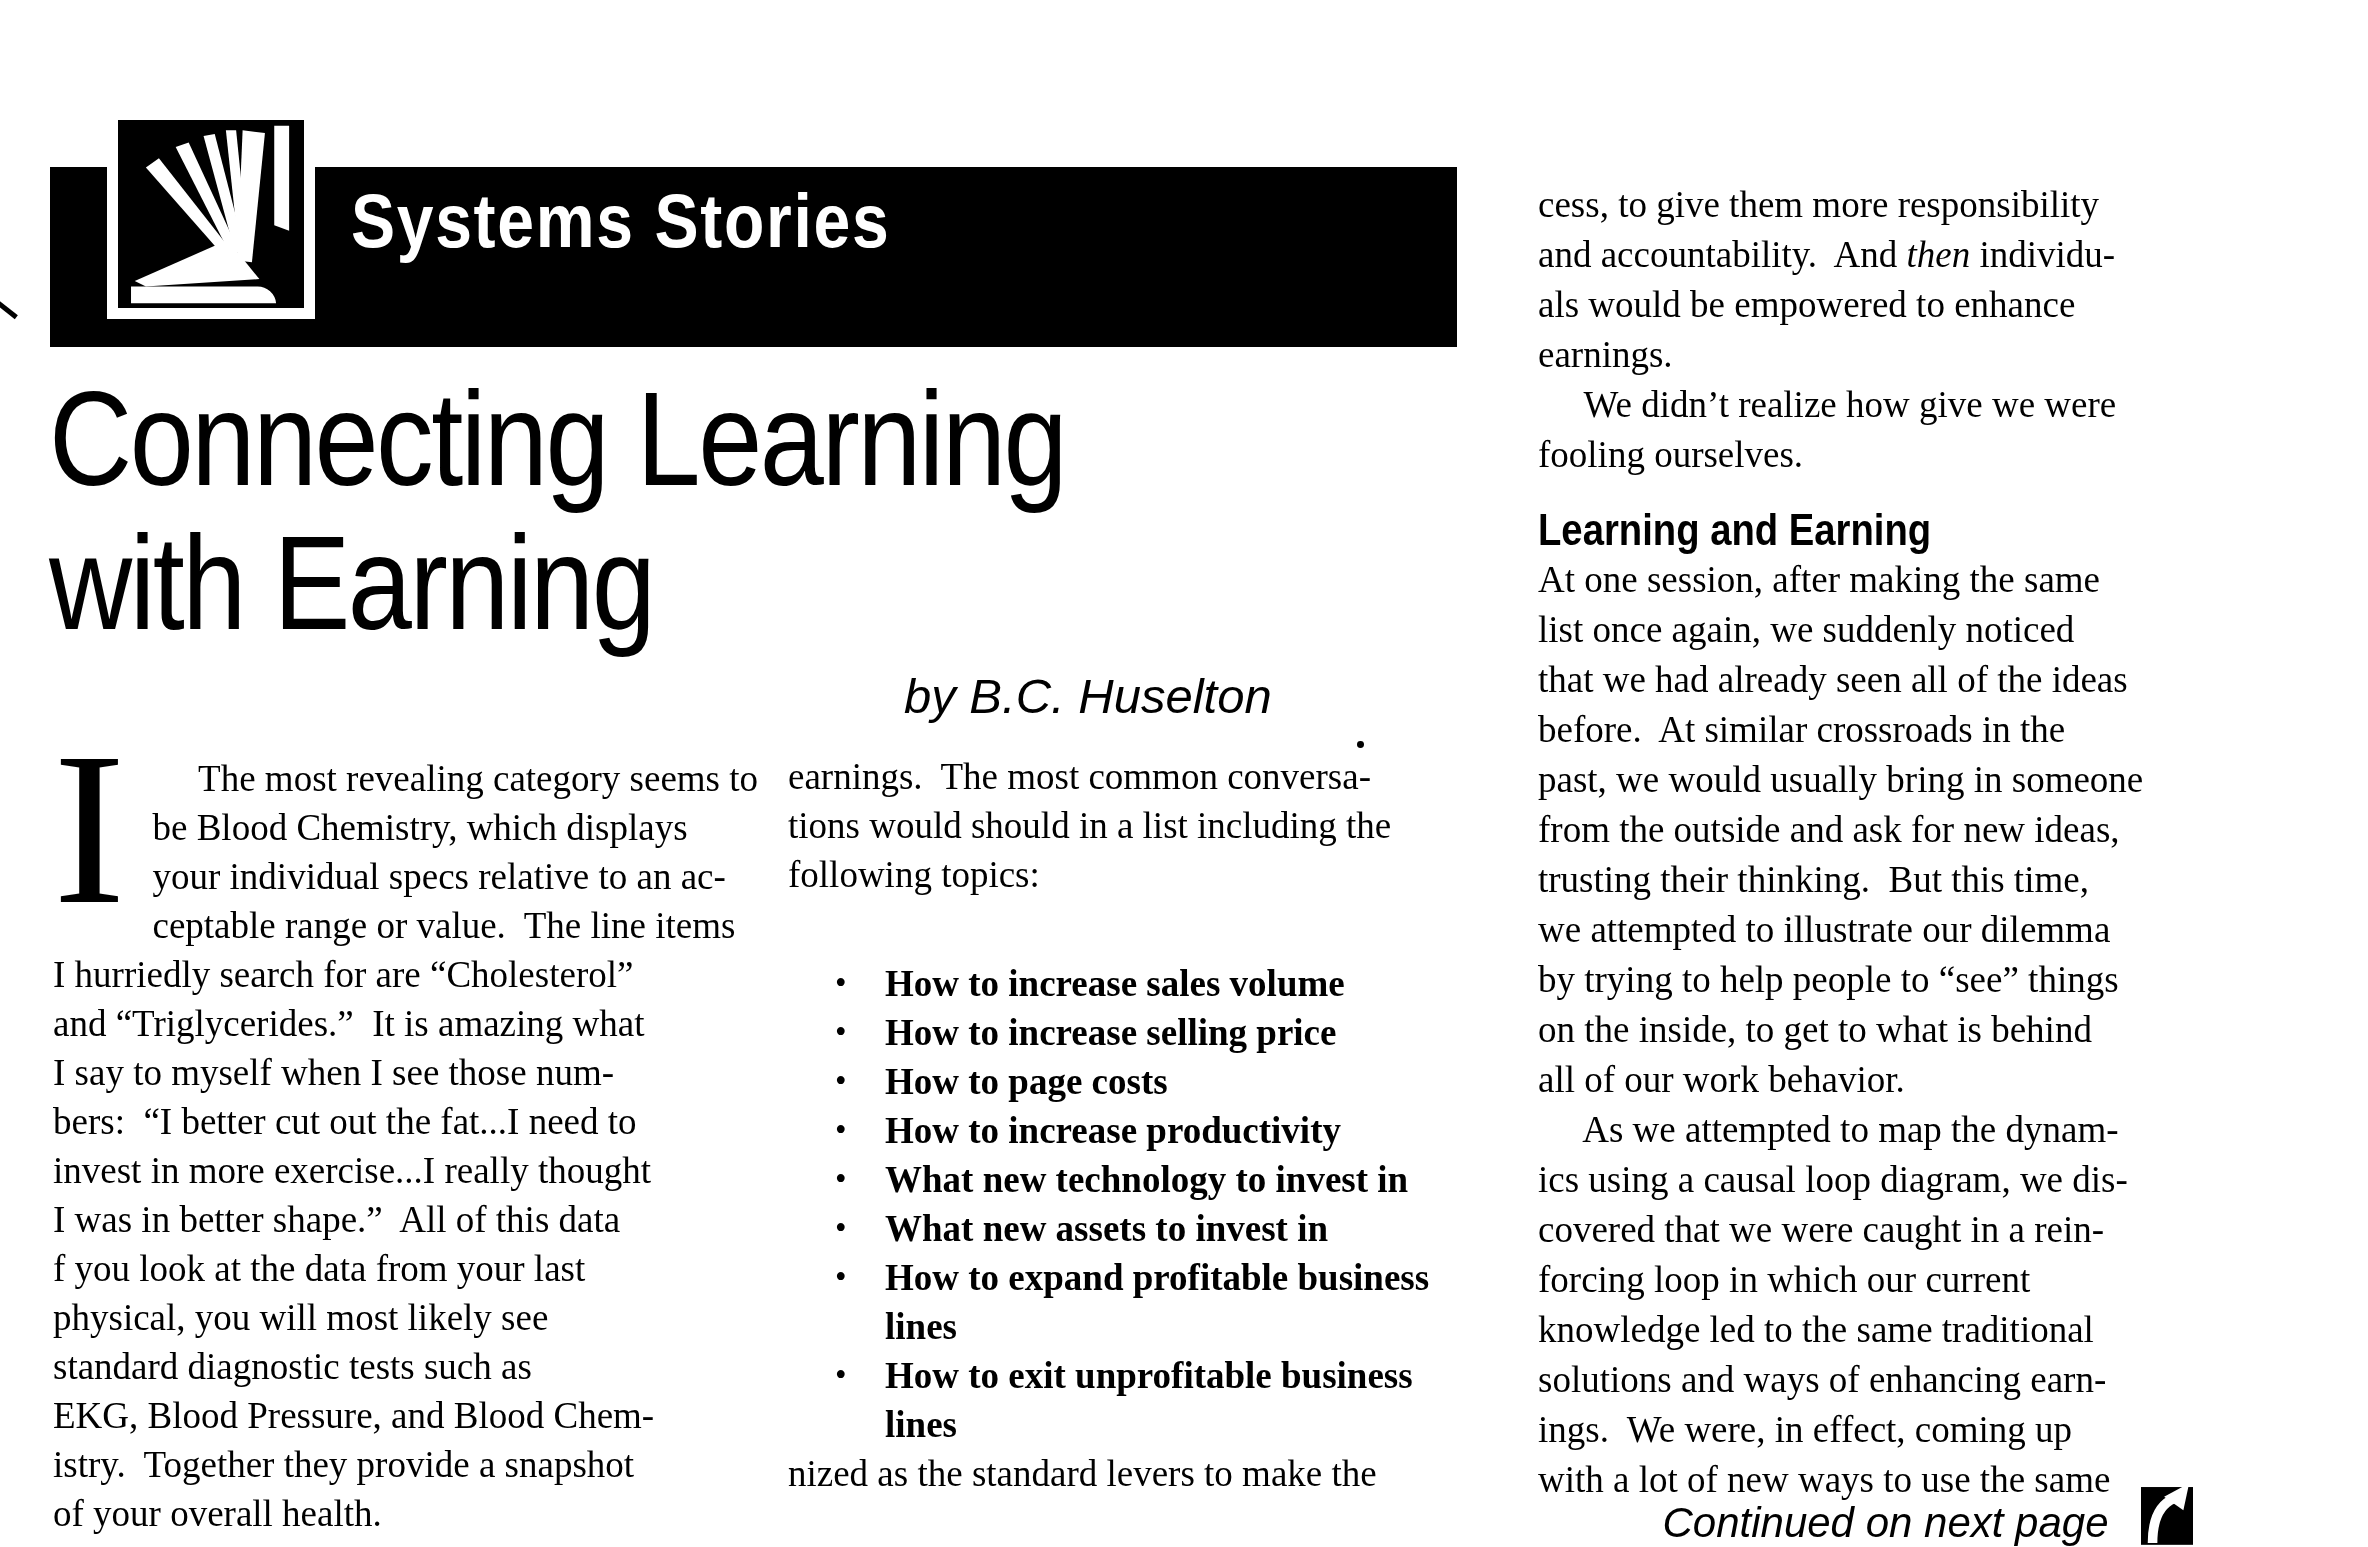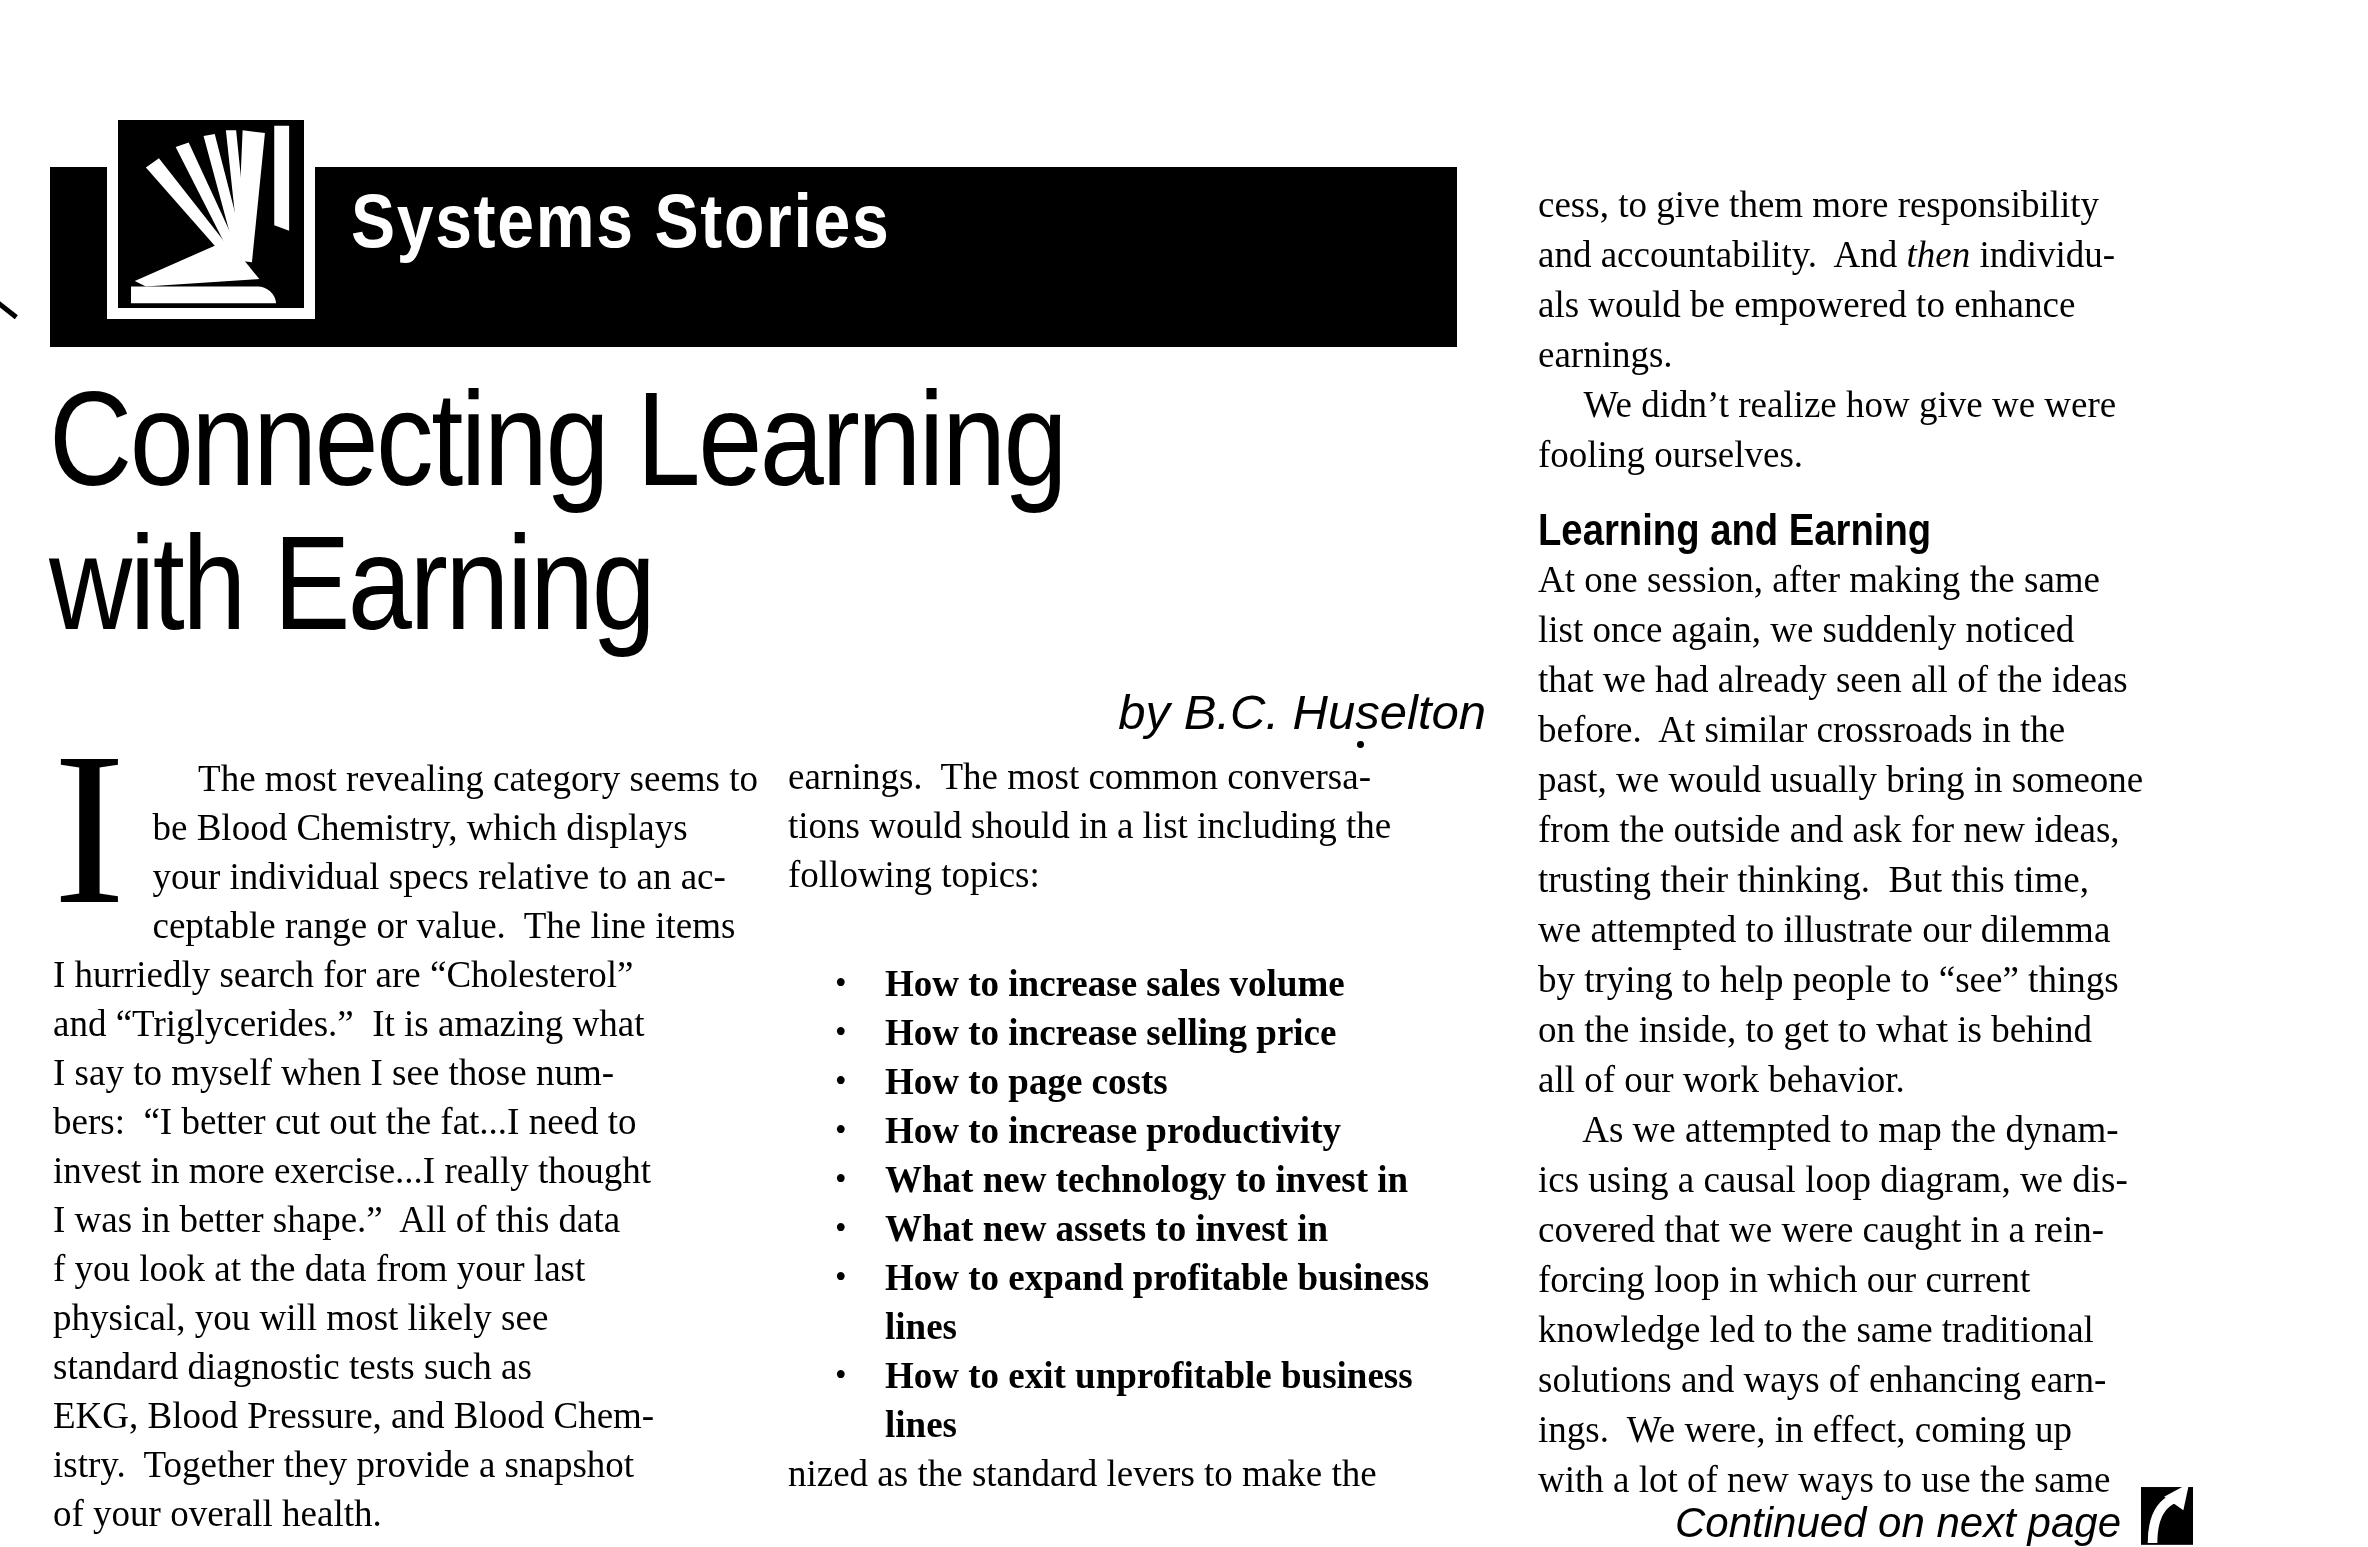"by B.C. Huselton" .byline { margin-top: 16px -> none; text-align: right -> left }
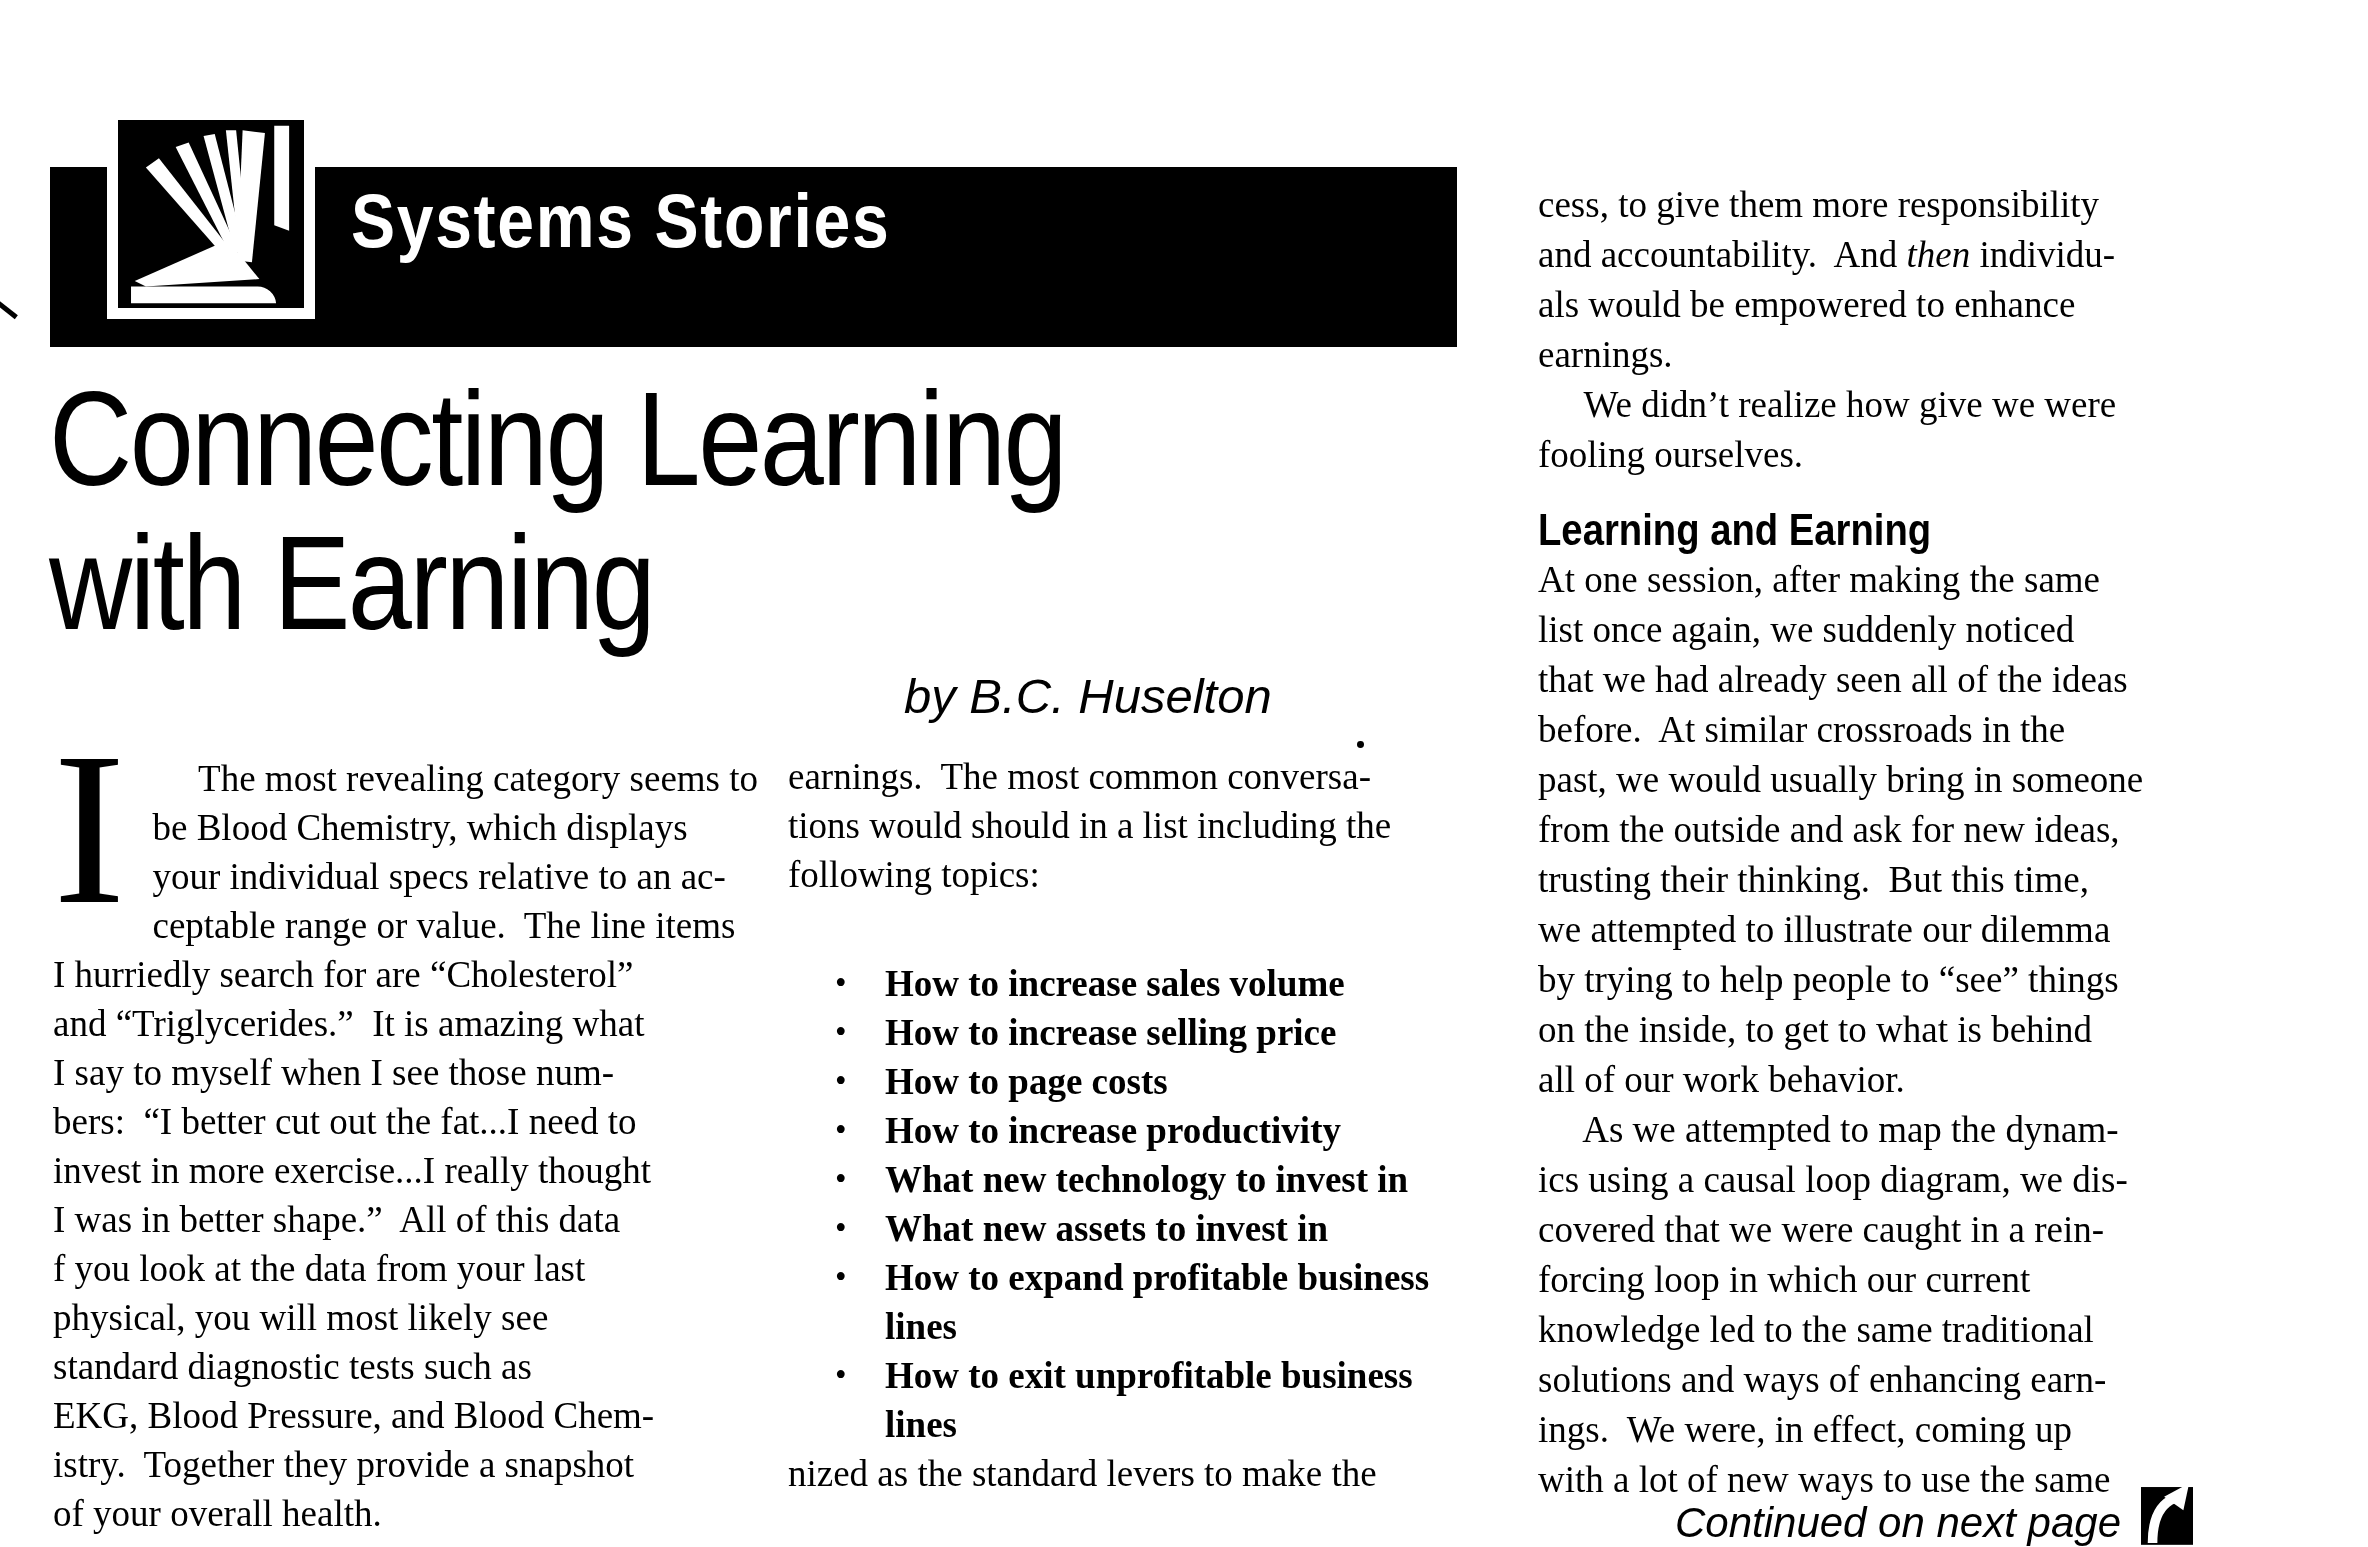"Continued on next page" .continued { text-align: right -> center }
